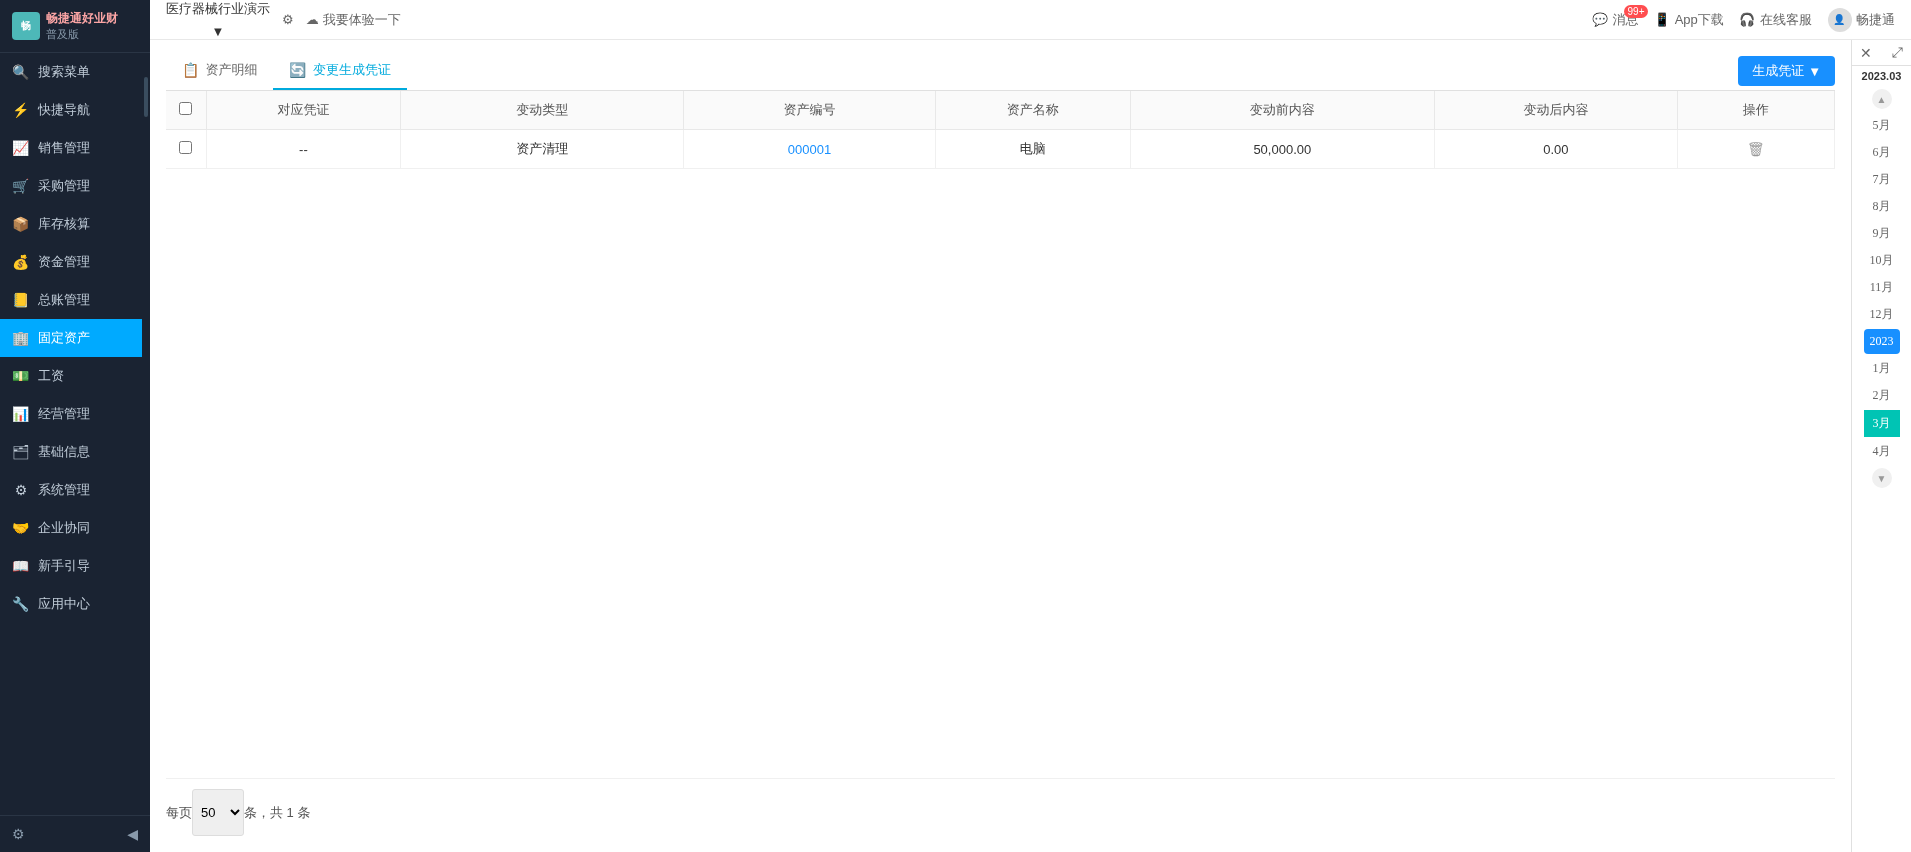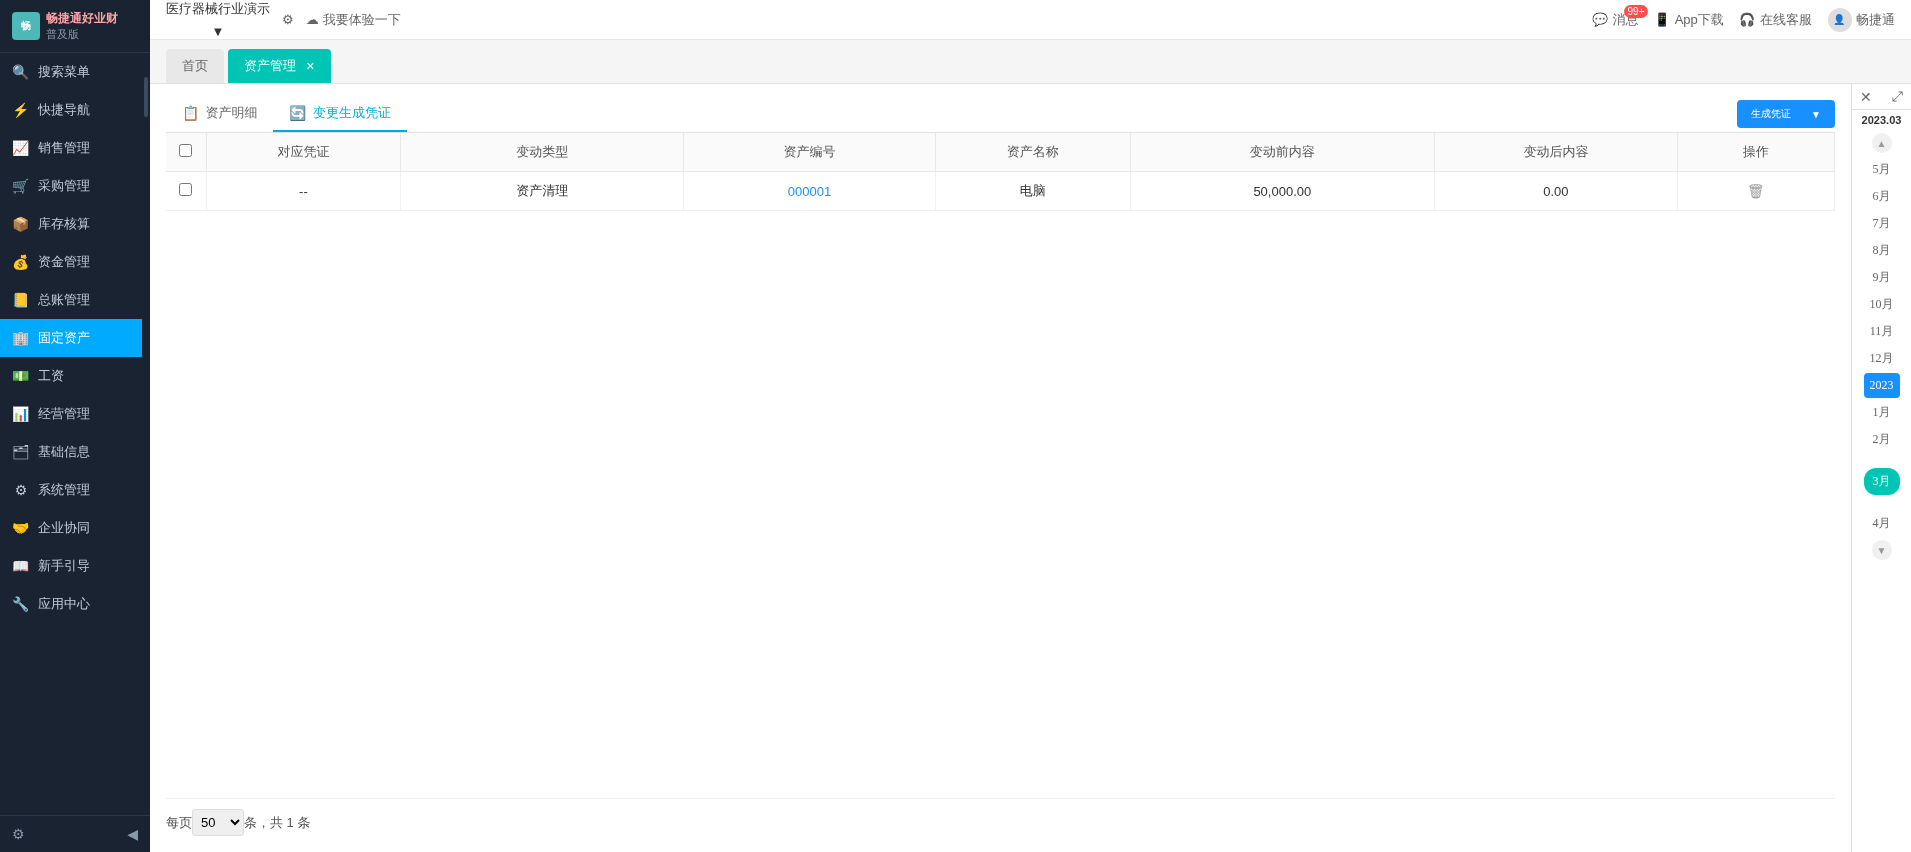"首页" div.tabbar { html: <div> <div> <span>首页</span> </div> <div> <span>资产管理</span> <span>✕</span> </div> </div> -> none }
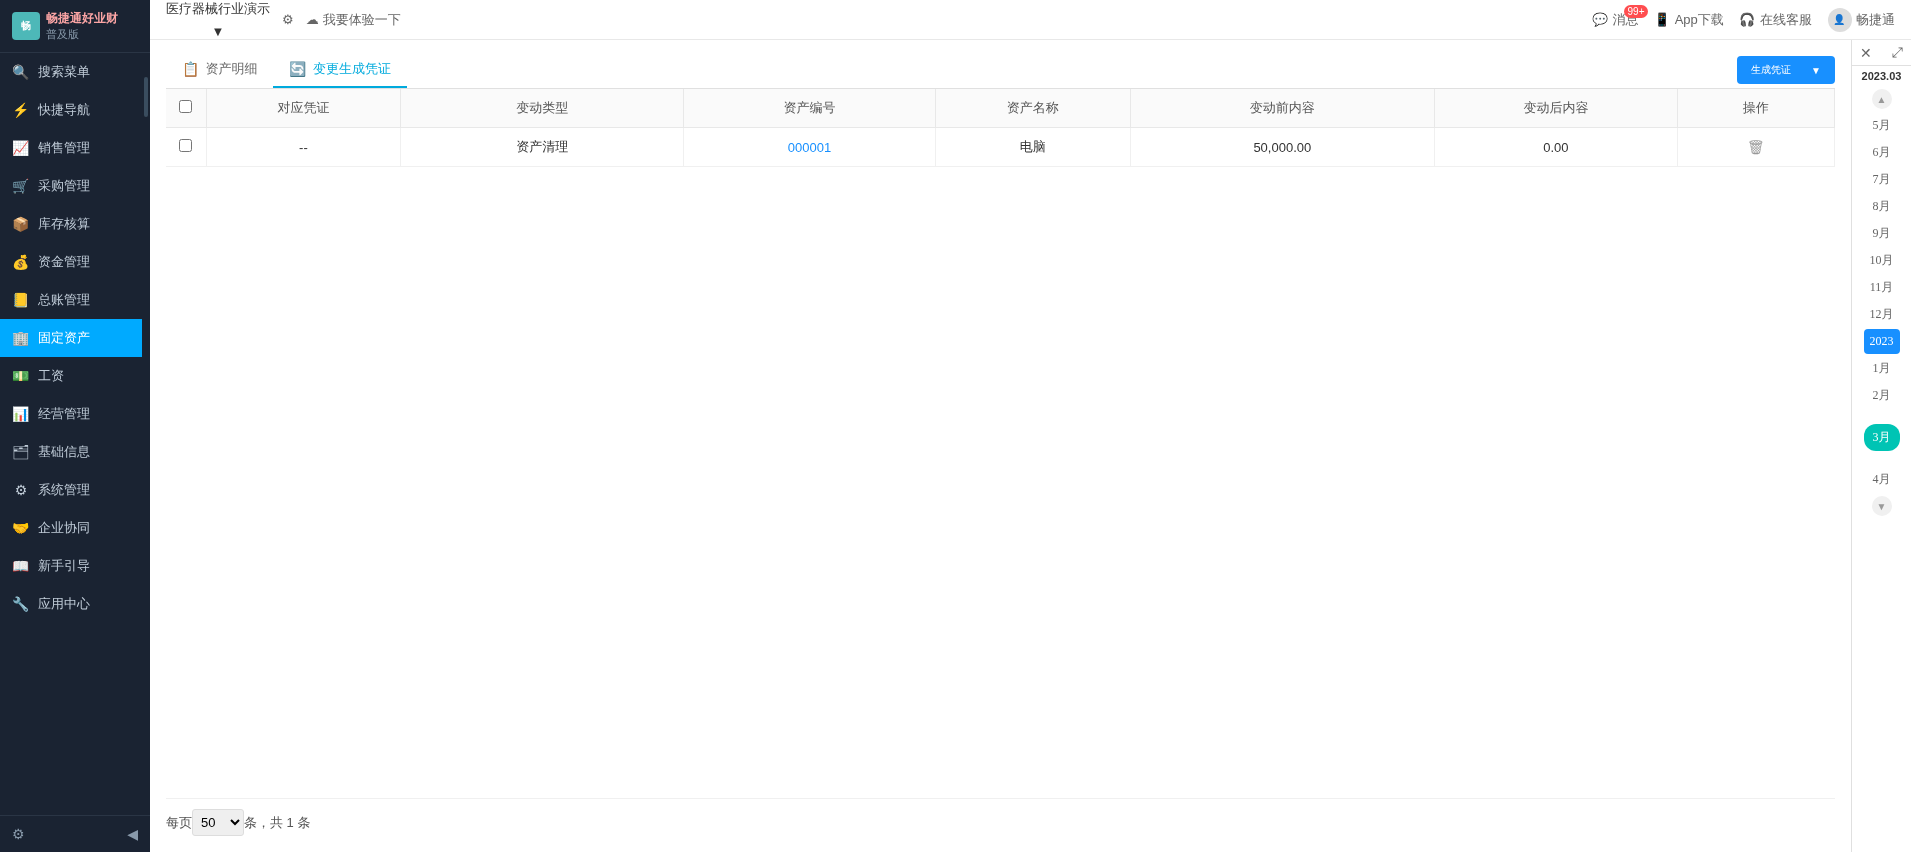"生成凭证" .btn-generate { font-size: 10px -> 13px; gap: 20px -> 4px }
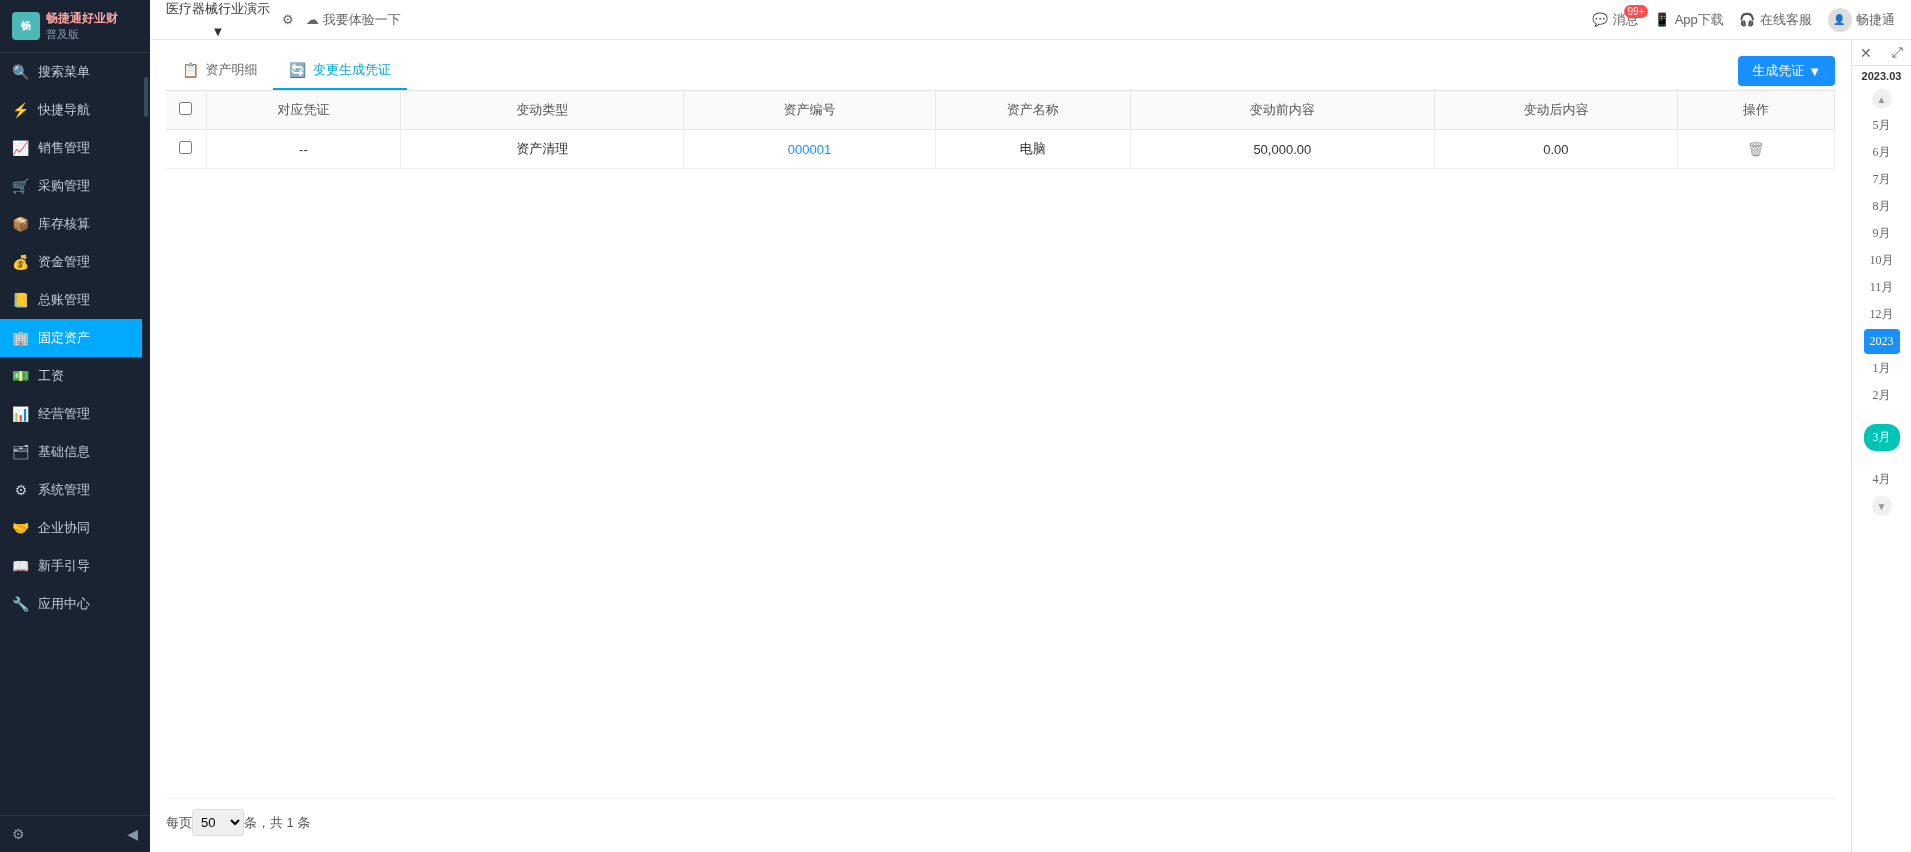"3月" .month-item.active { border-radius: 12px -> 0; margin: 15px auto -> 1px auto }
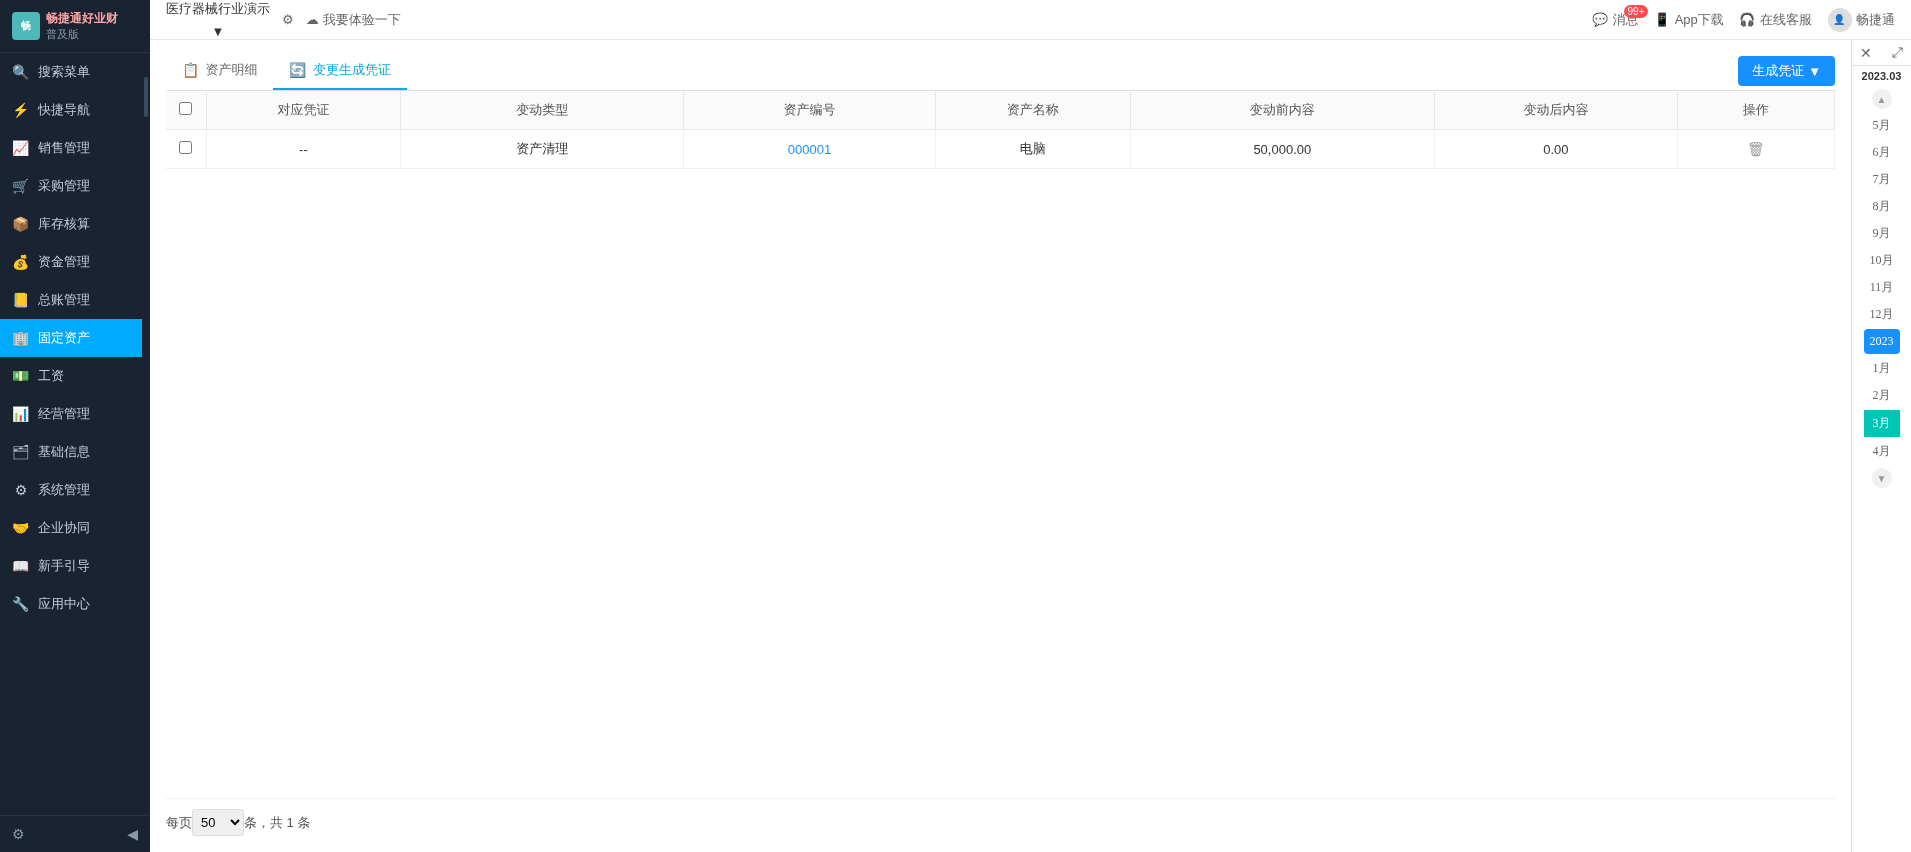"50" .pagination select { padding: 4px 4px -> 14px 4px }
